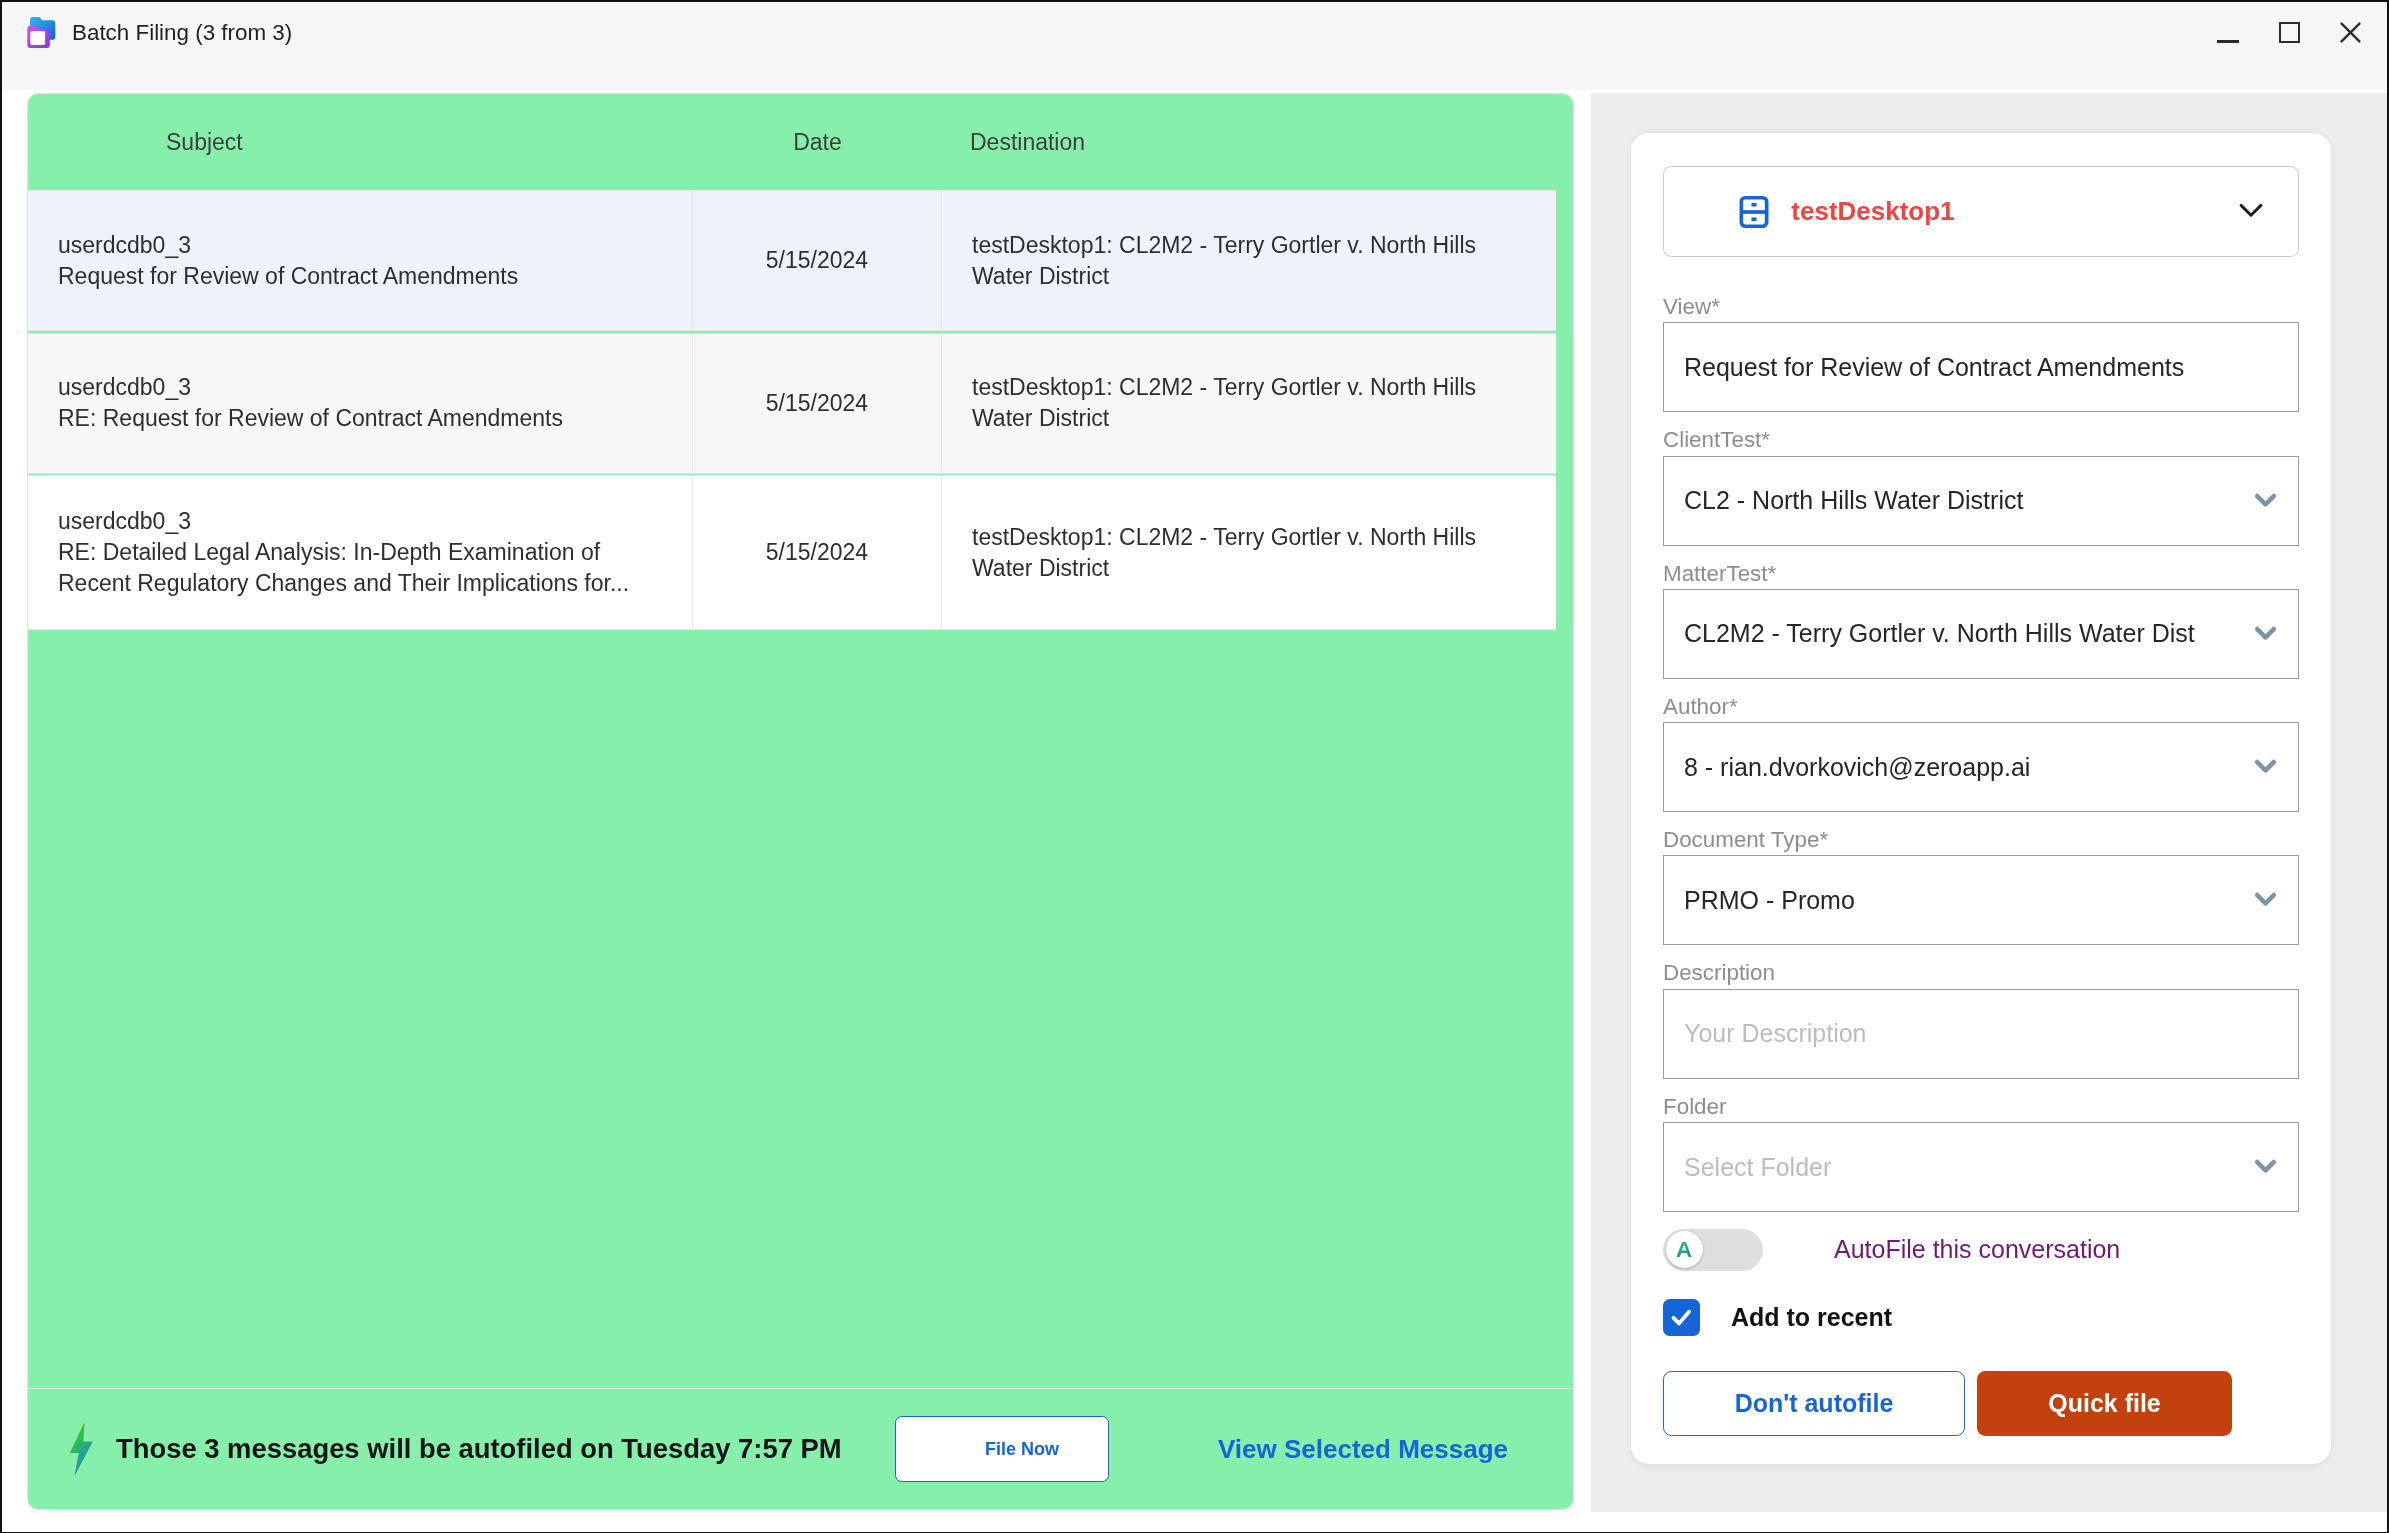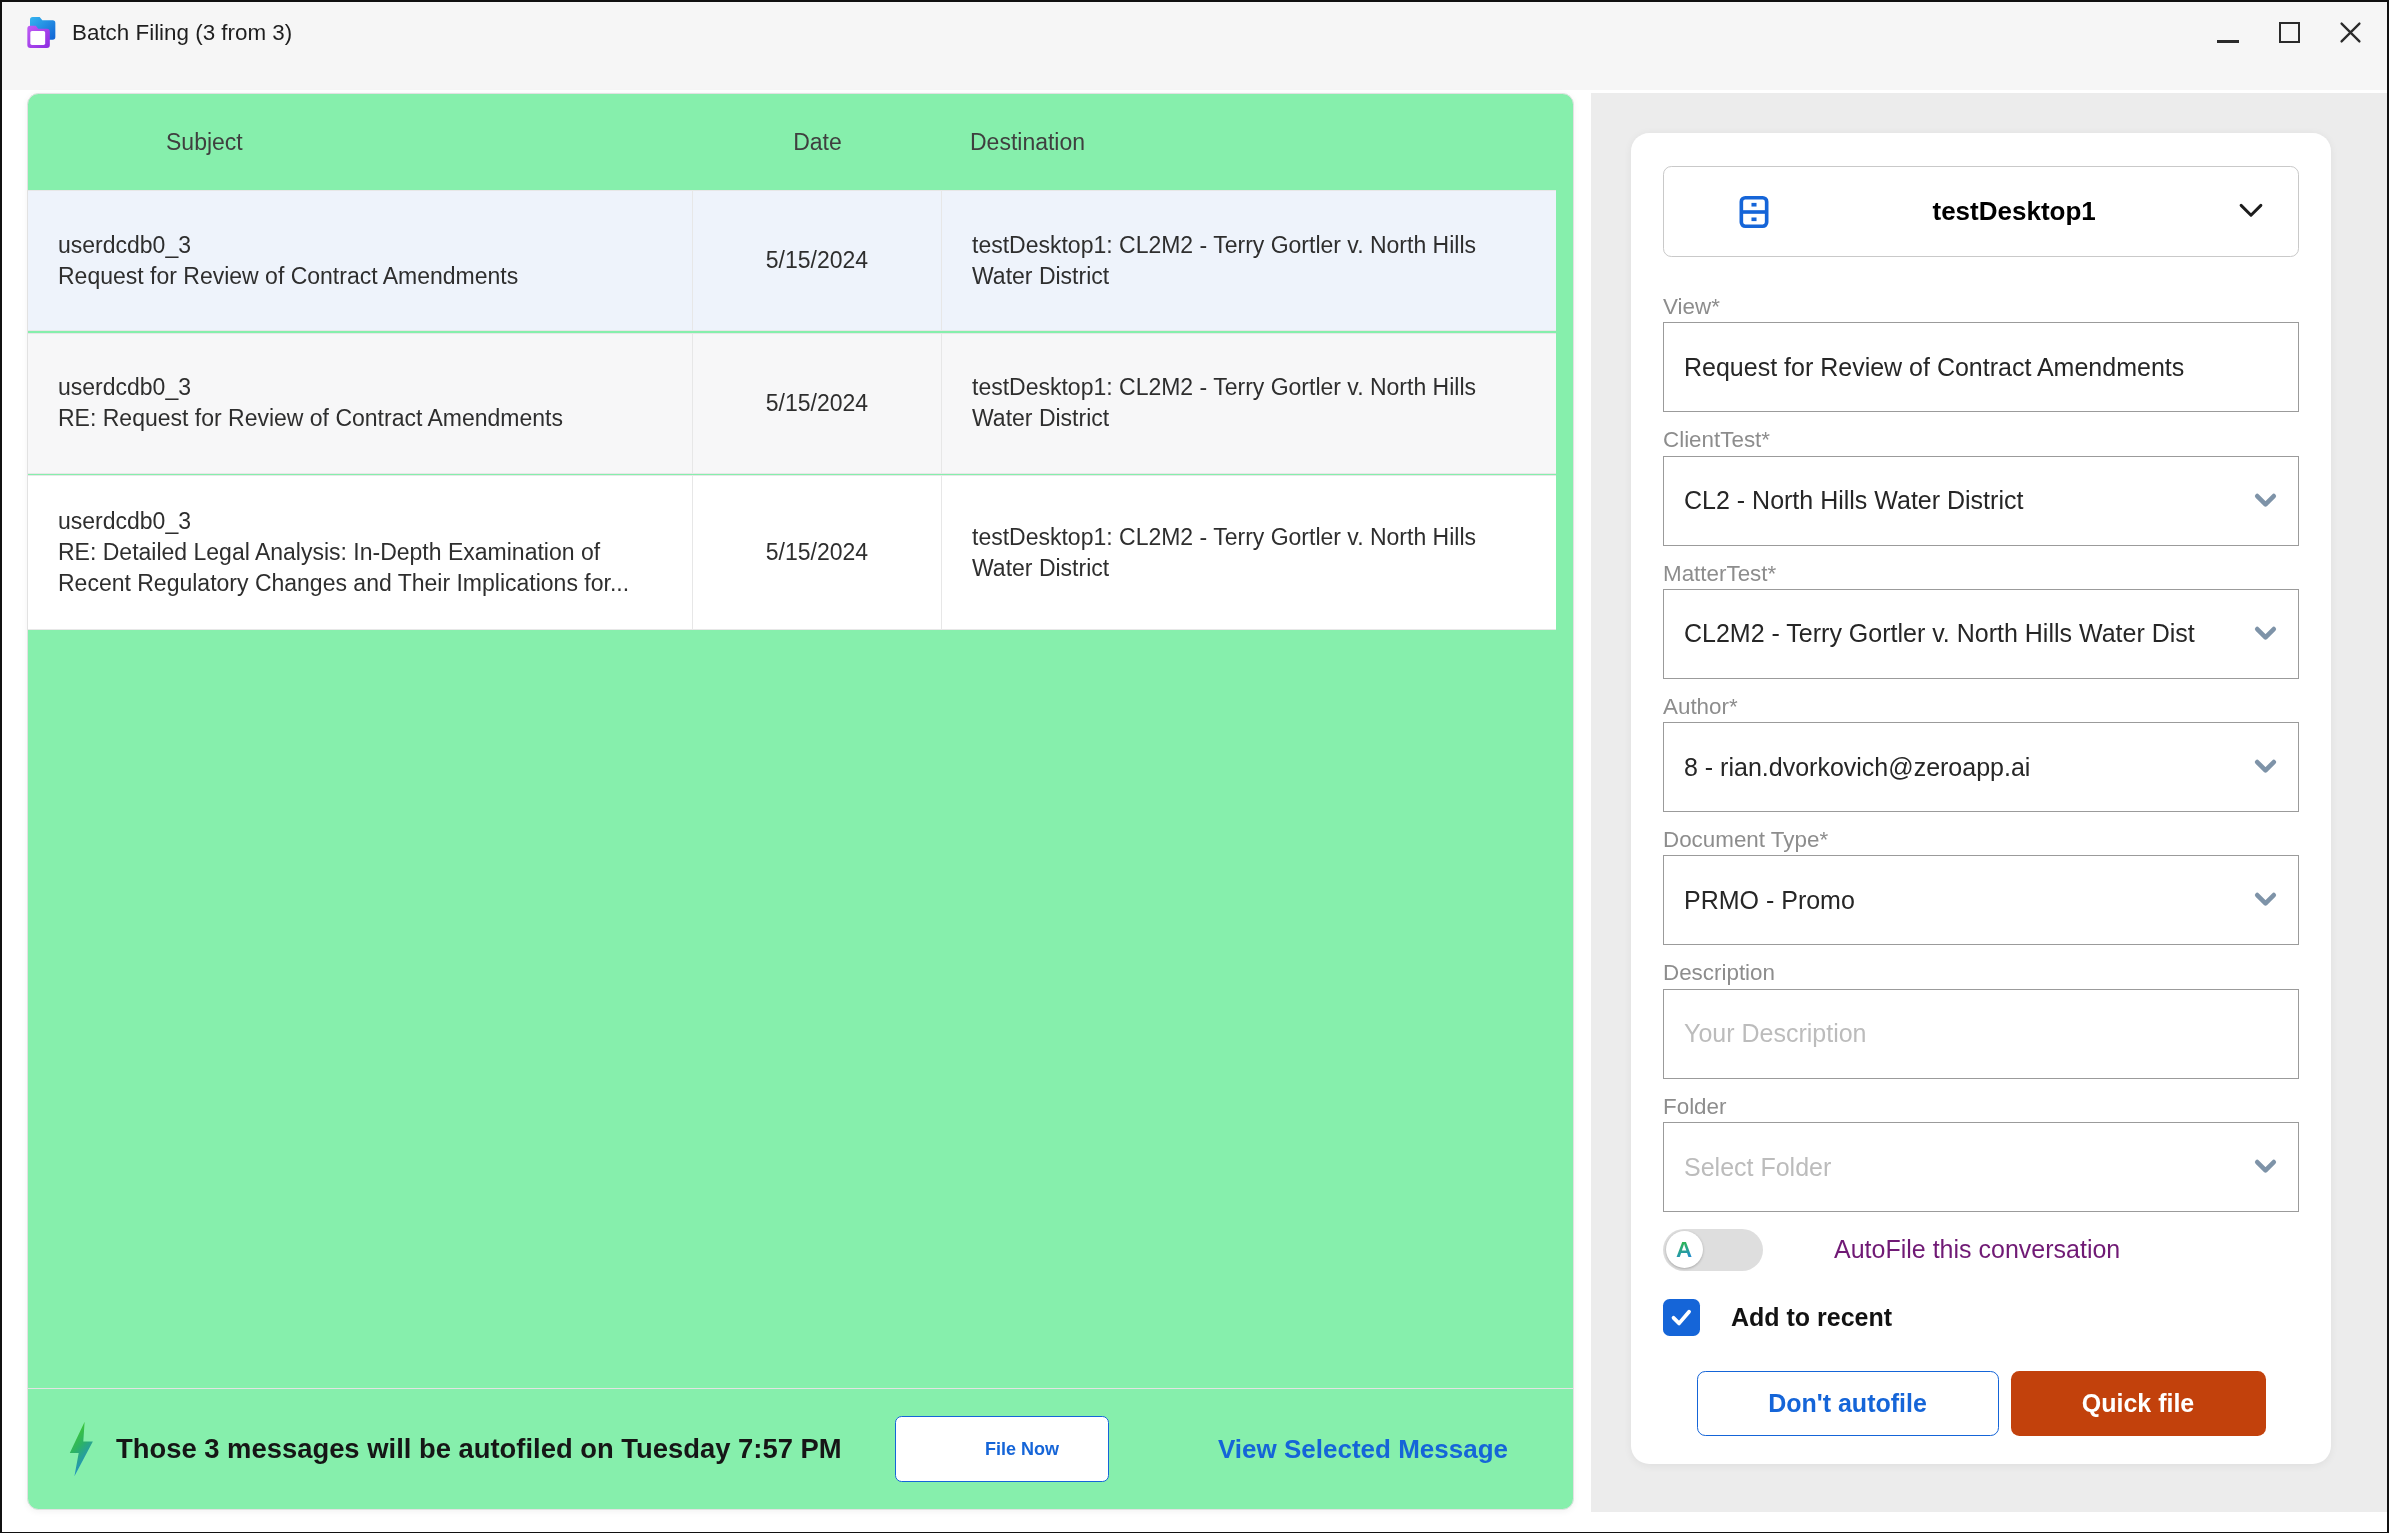"testDesktop1" .dest-label { color: #000000 -> #ef4444; text-align: center -> none }
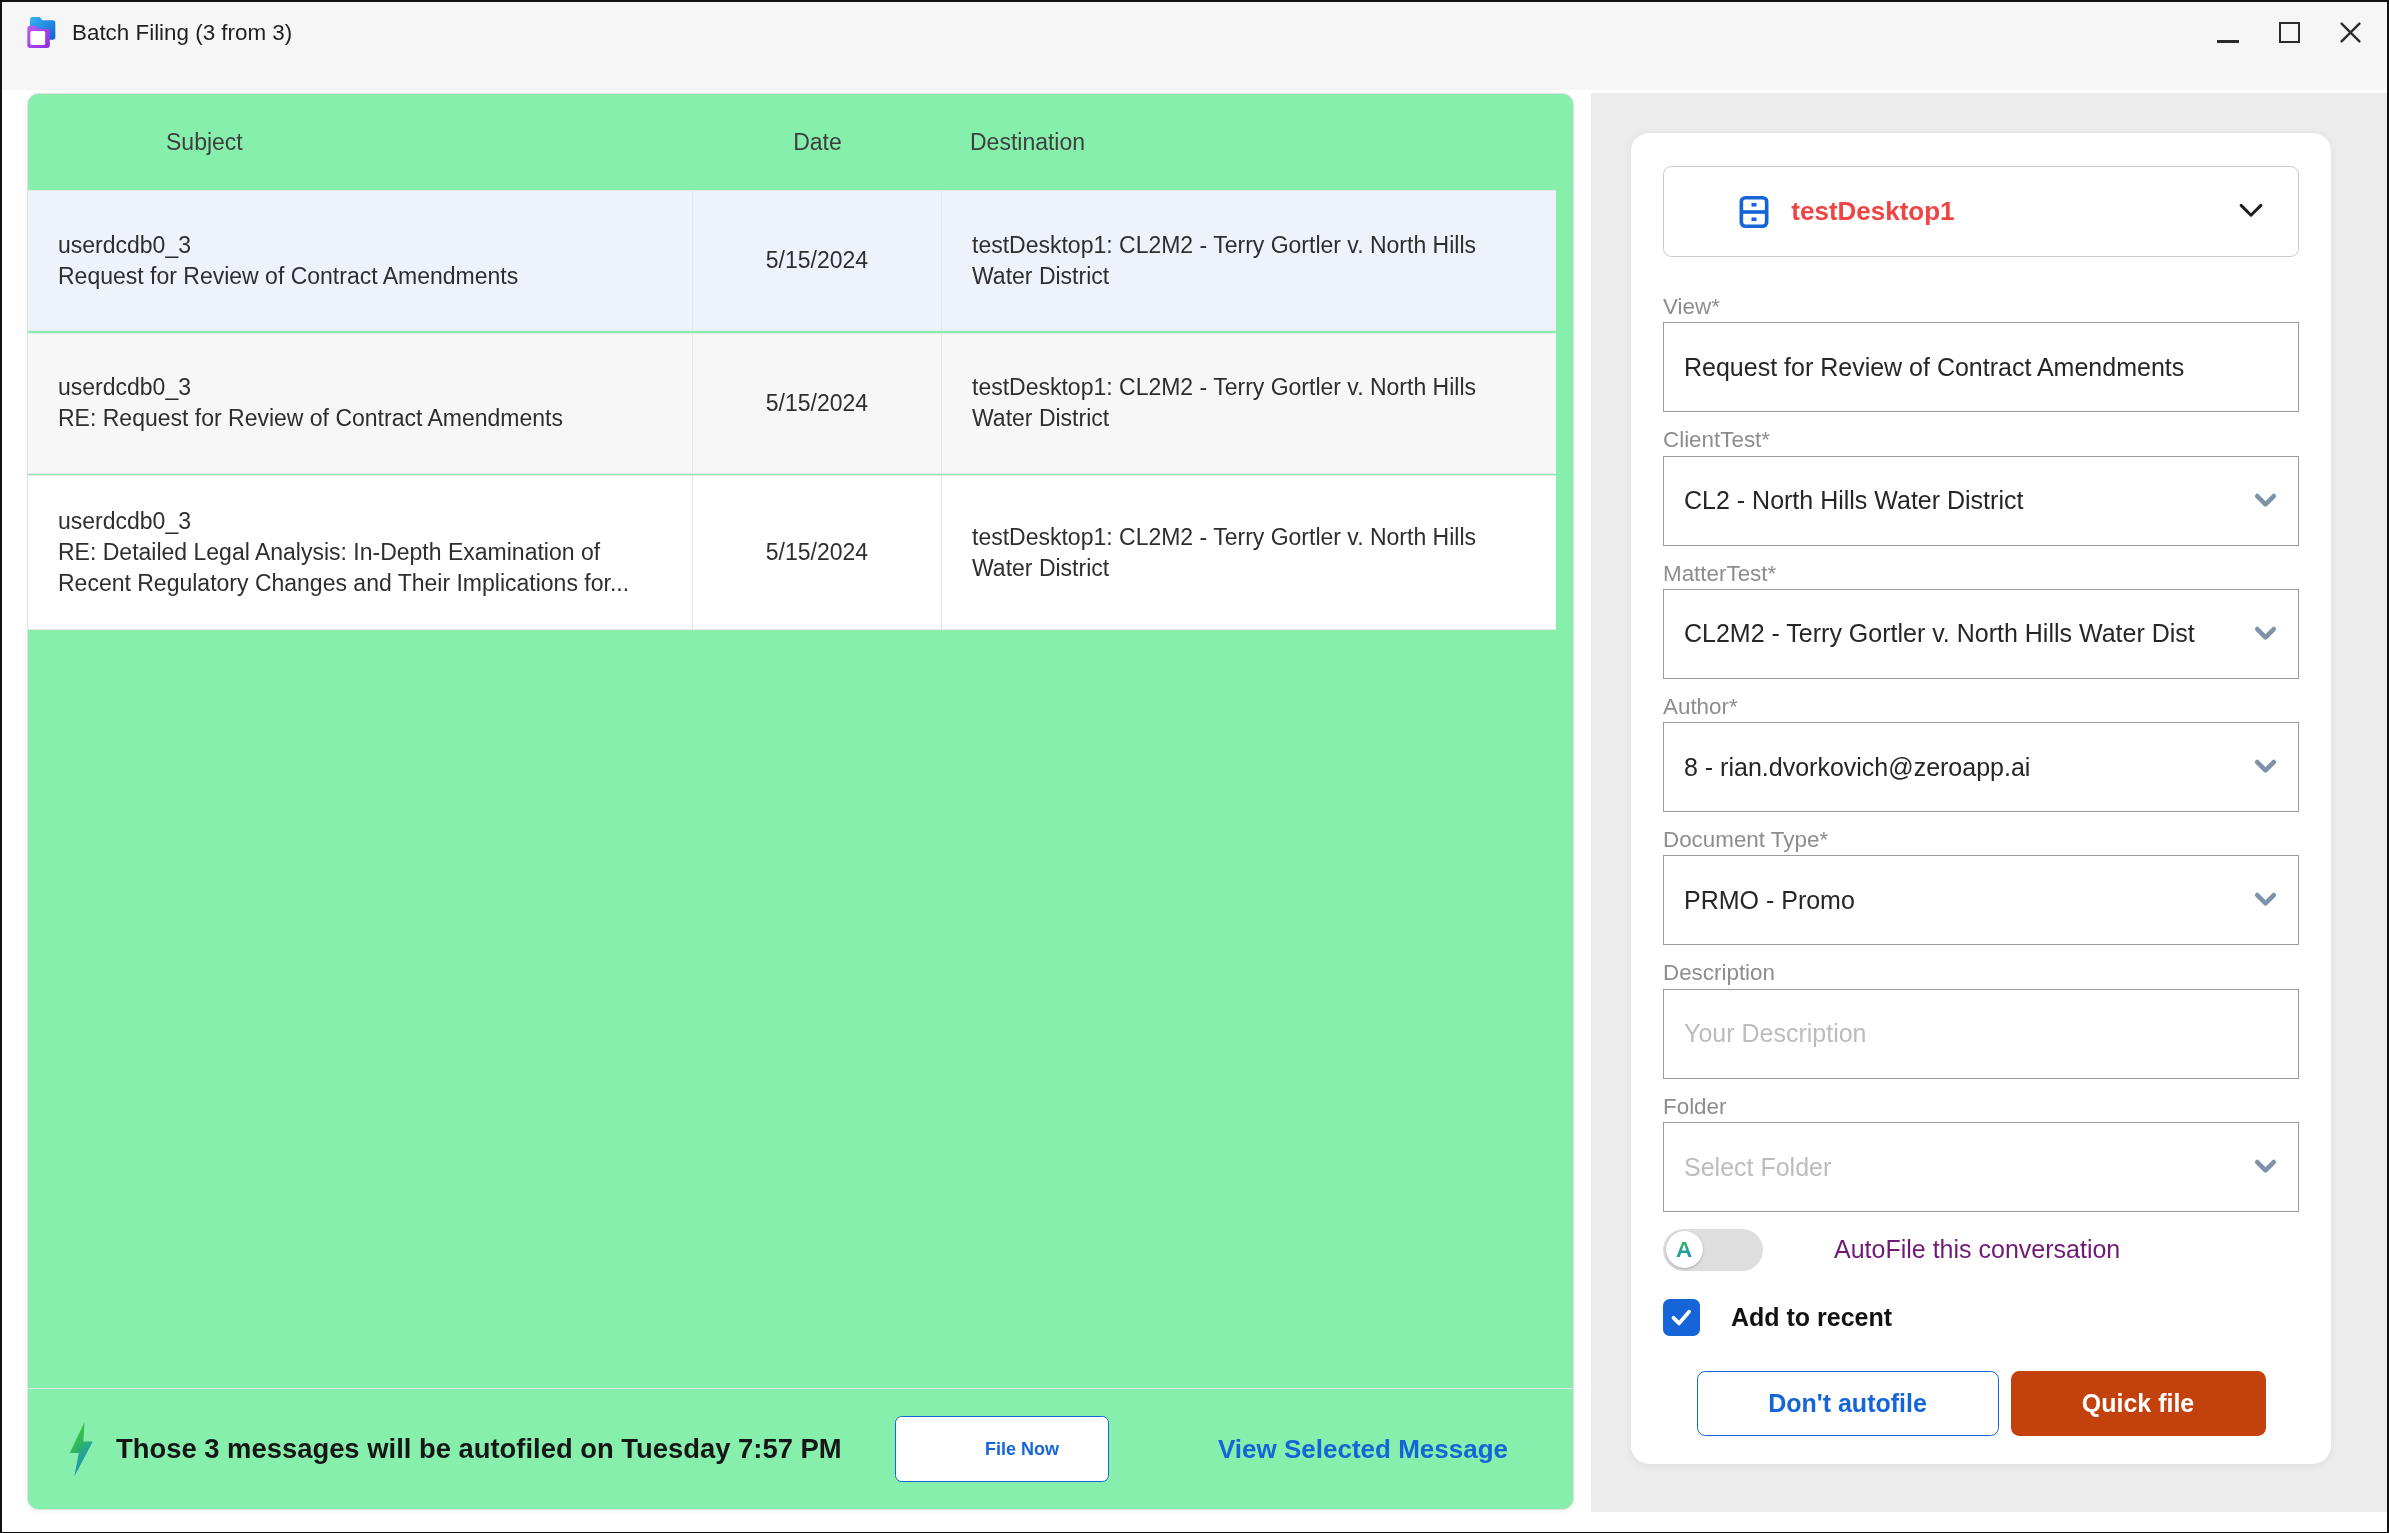"Don't autofile" .btn-row { justify-content: center -> flex-start }
